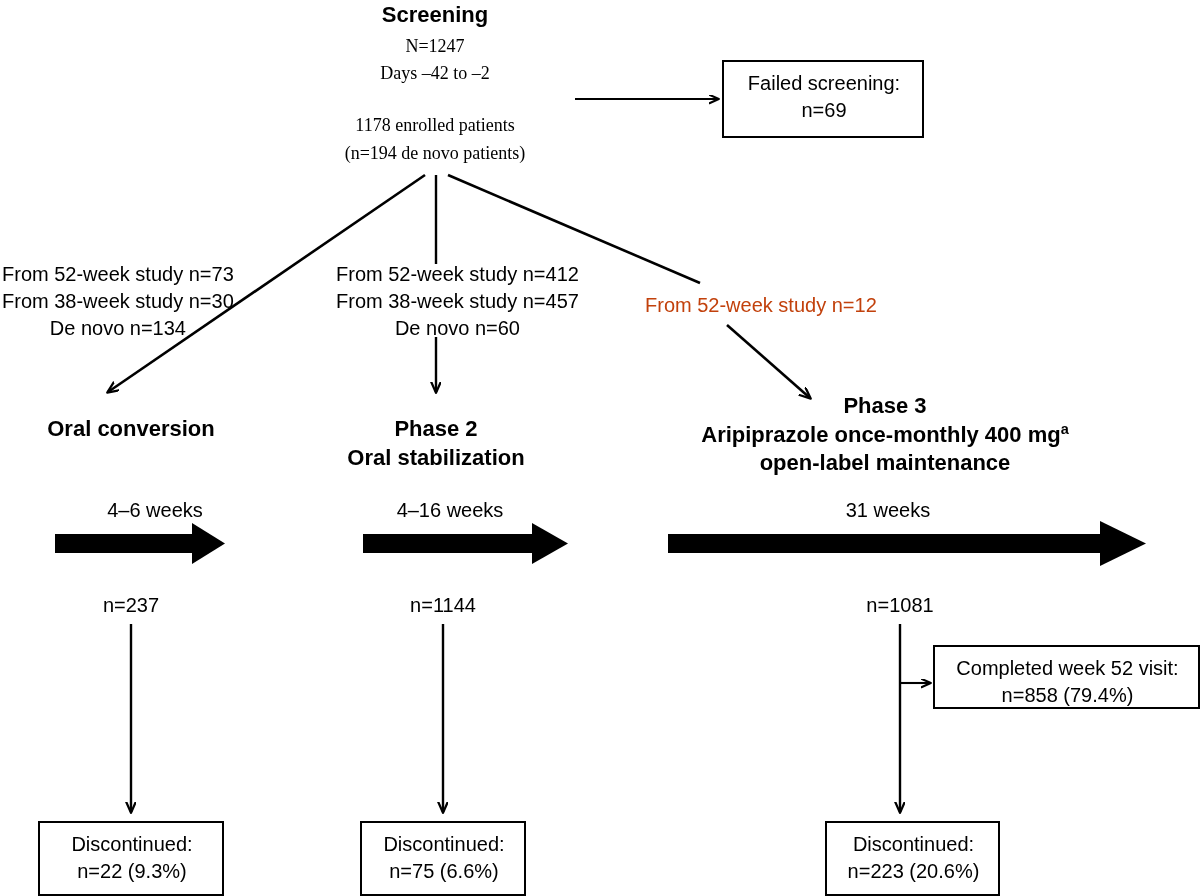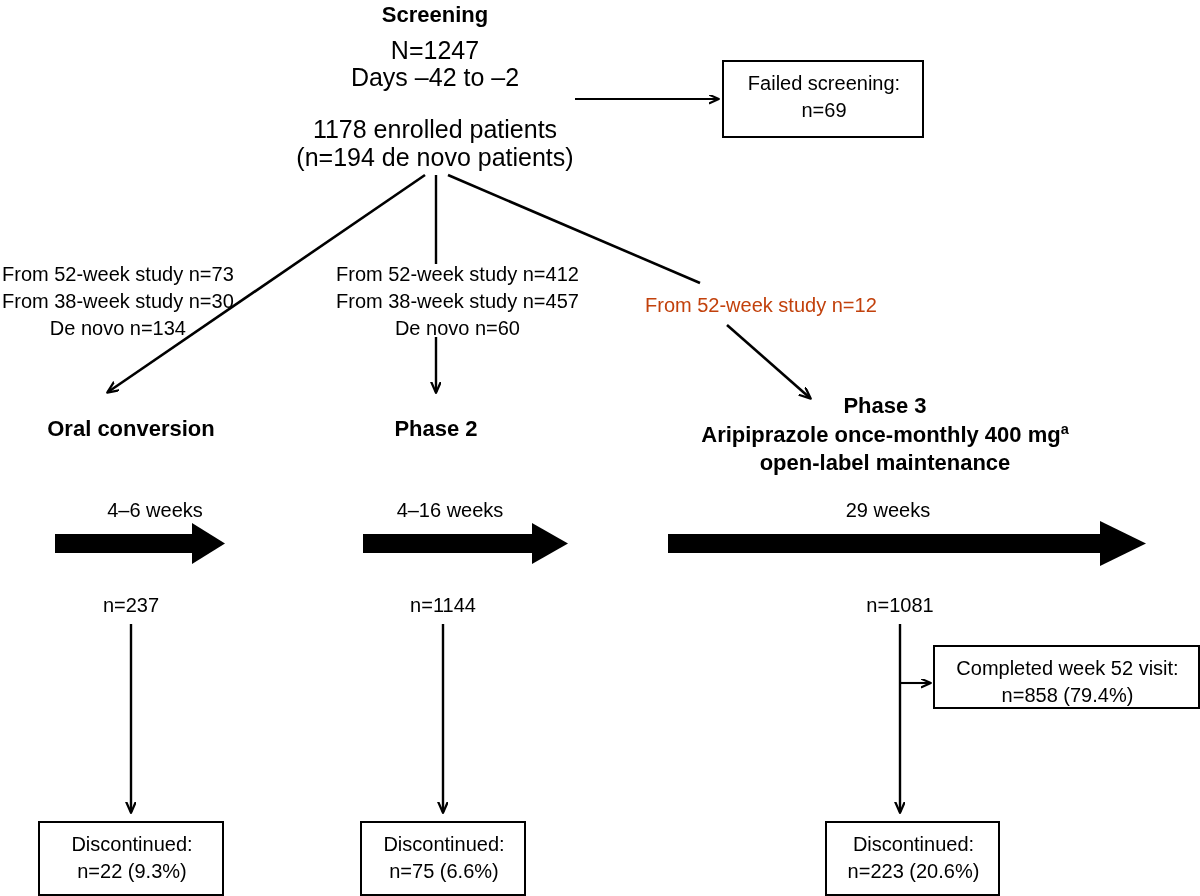"N=1247" .s21 { font-family: none -> Liberation Serif, serif; font-size: 25px -> 18px }
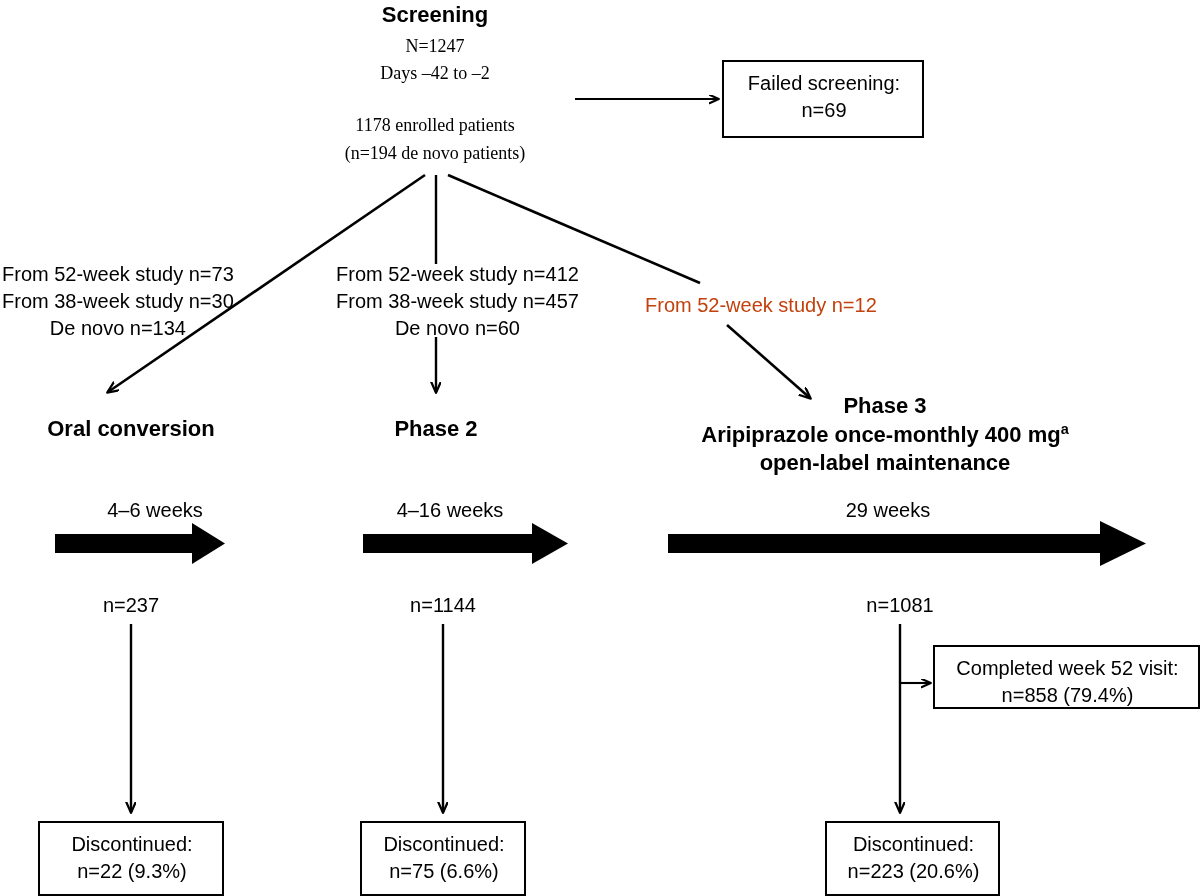"Oral stabilization" div { html: none -> <div>Oral stabilization</div> }
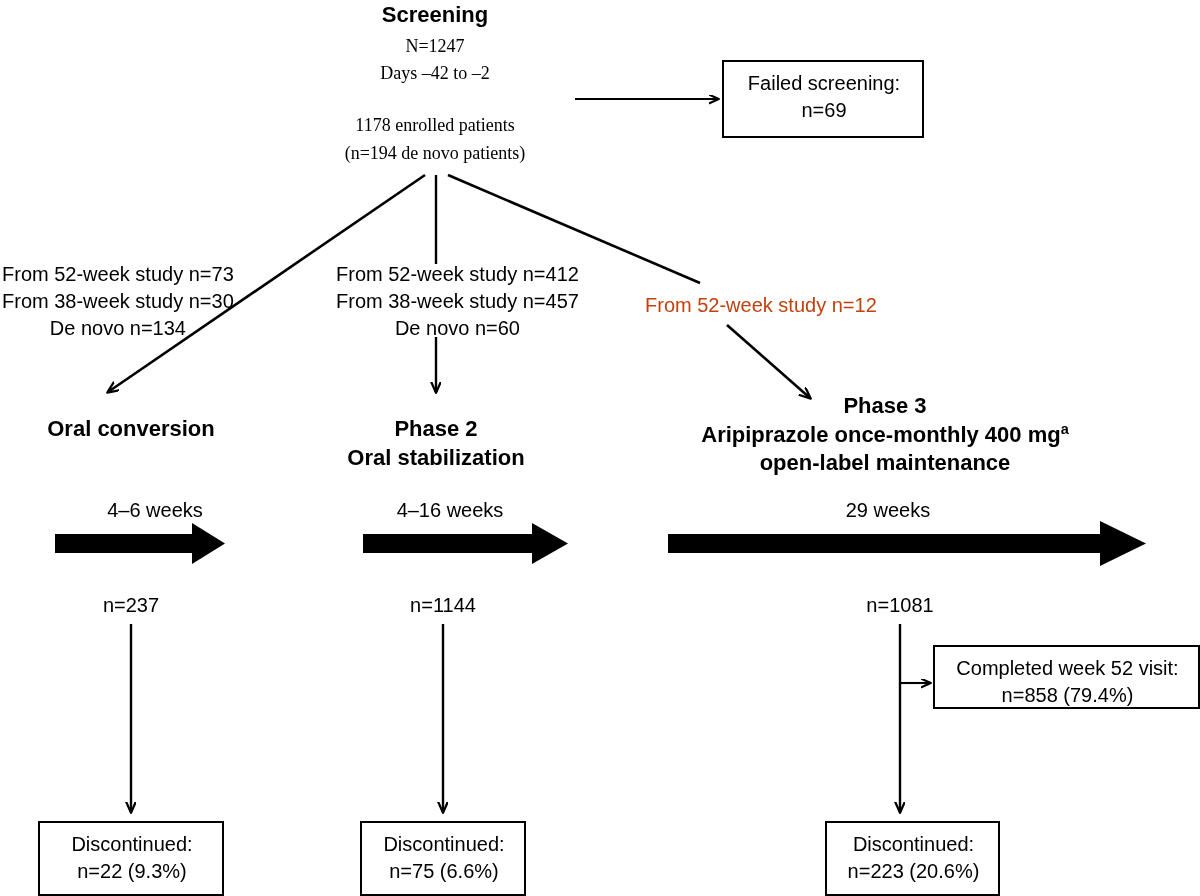"29 weeks" div.block { text: 29 -> 31 }
